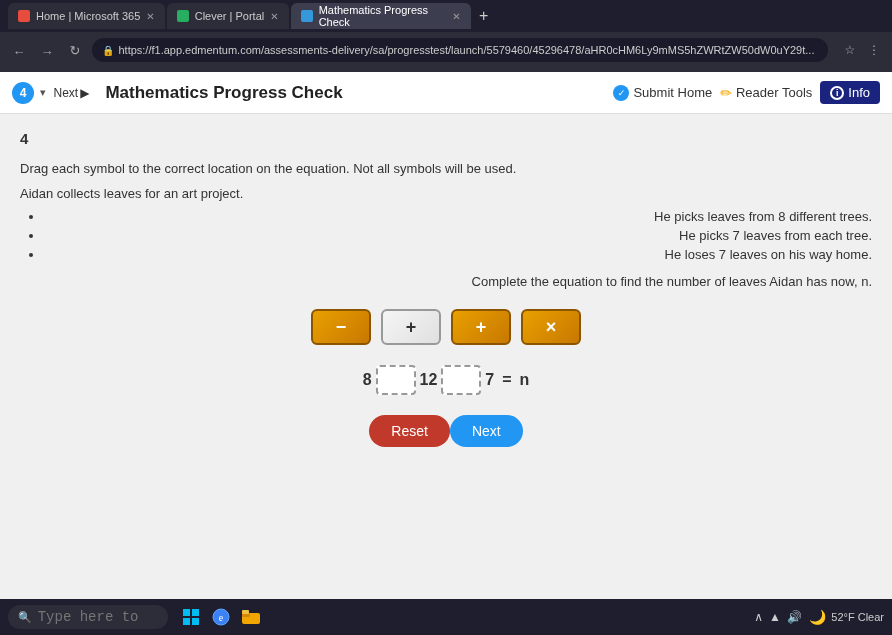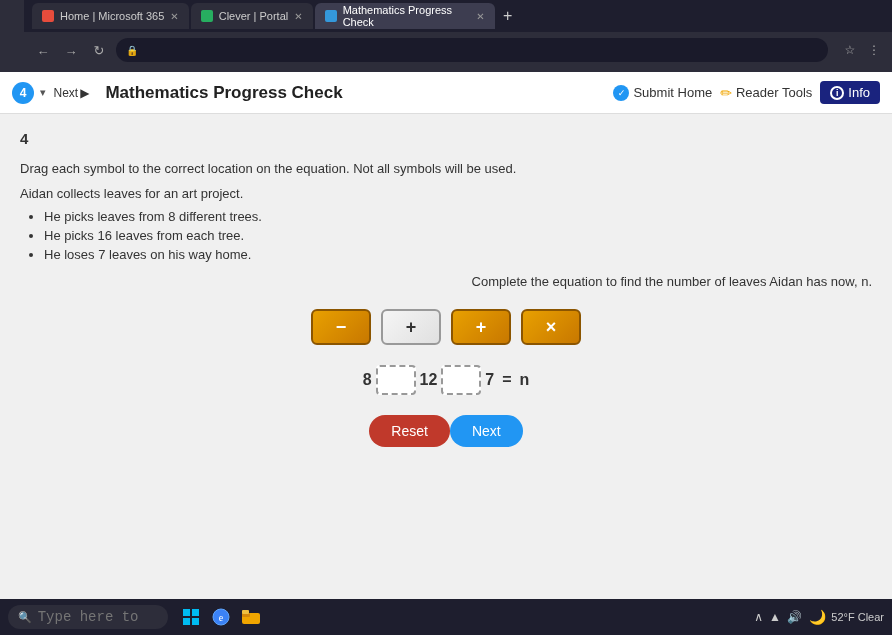"Home | Microsoft 365" .browser-chrome { padding-left: 24px -> none }
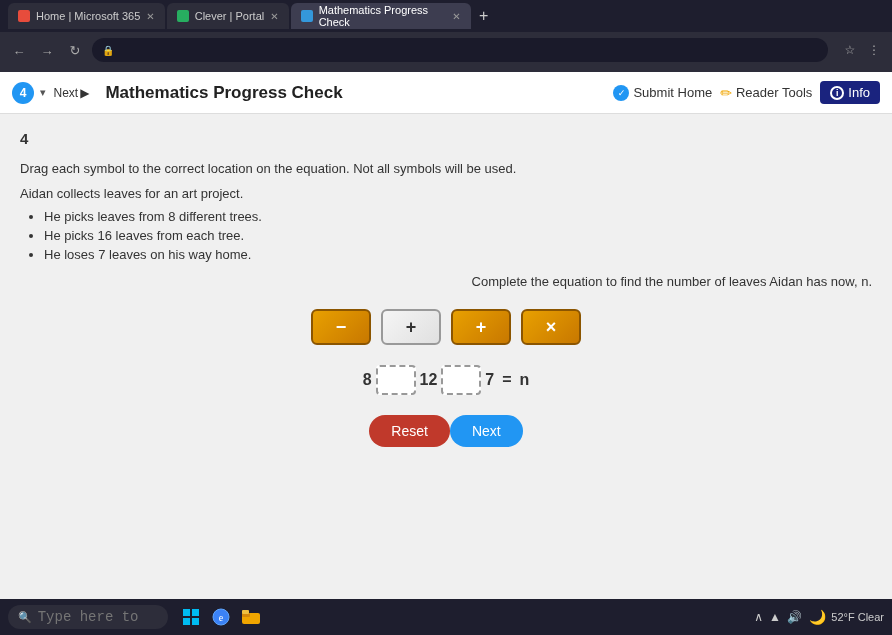"https://f1.app.edmentum.com/assessments-" span { html: none -> <span>https://f1.app.edmentum.com/assessments-delivery/sa/progresstest/launch/5579460/45296478/aHR0cHM6Ly9mMS5hZWRtZW50dW0uY29t...</span> }
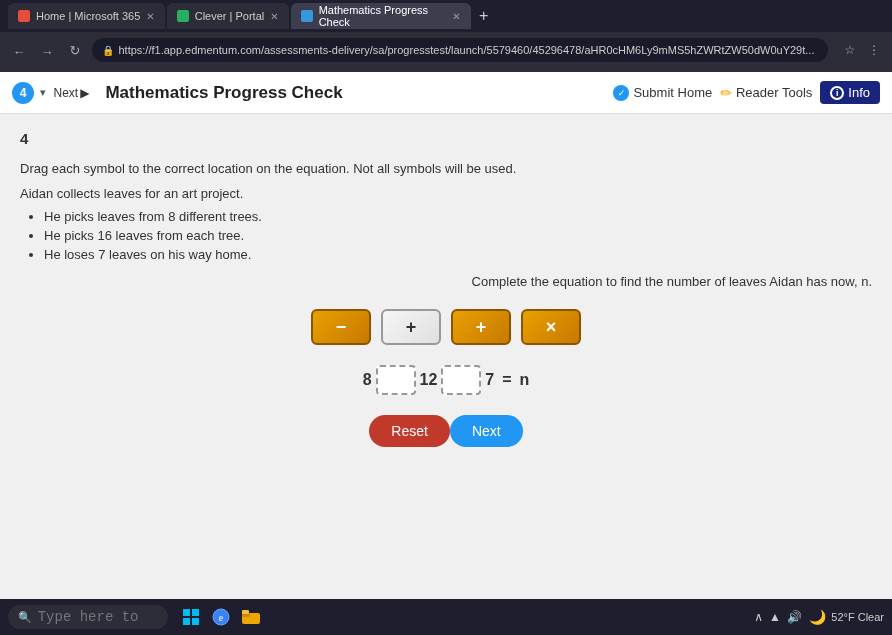"He picks leaves from 8" .bullet-list { text-align: none -> right }
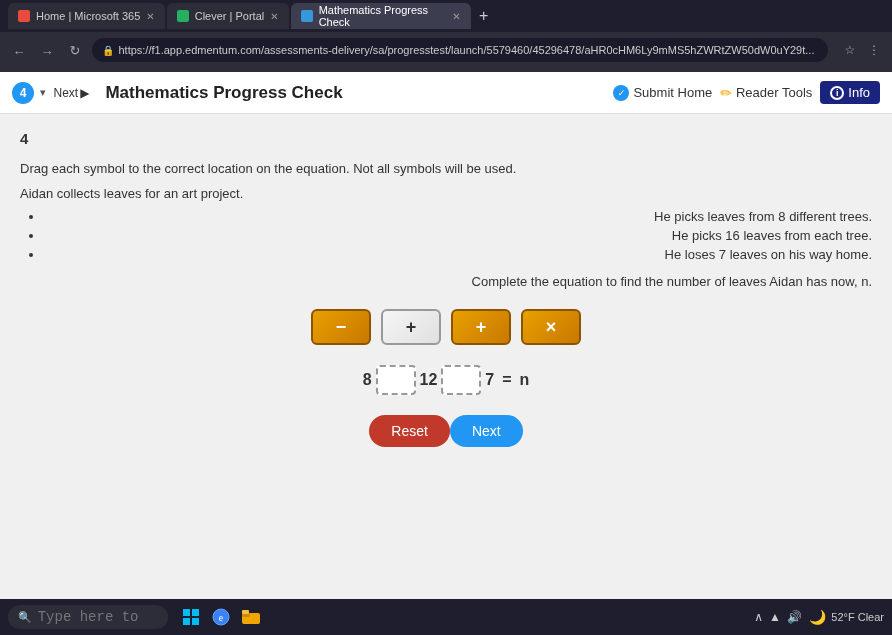"He picks 16 leaves from" li { text: 16 -> 7 }
